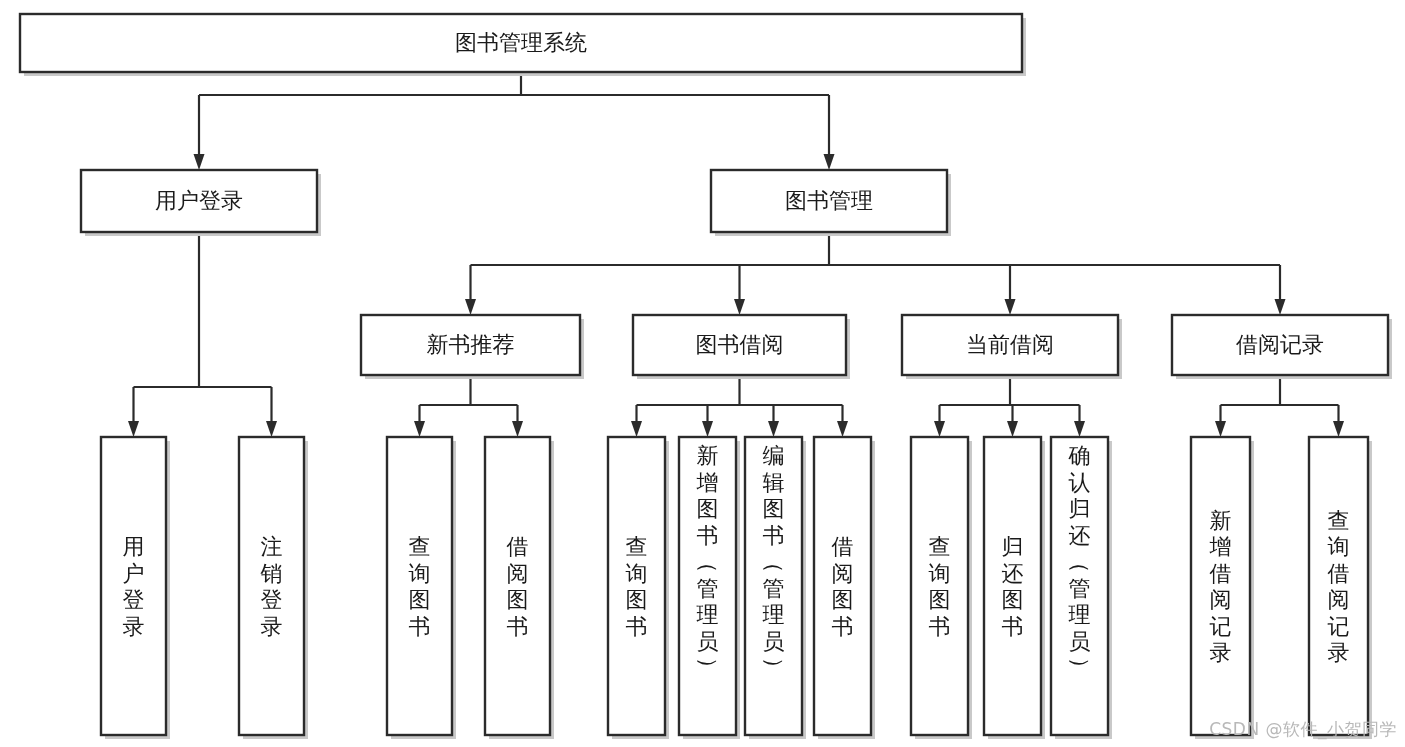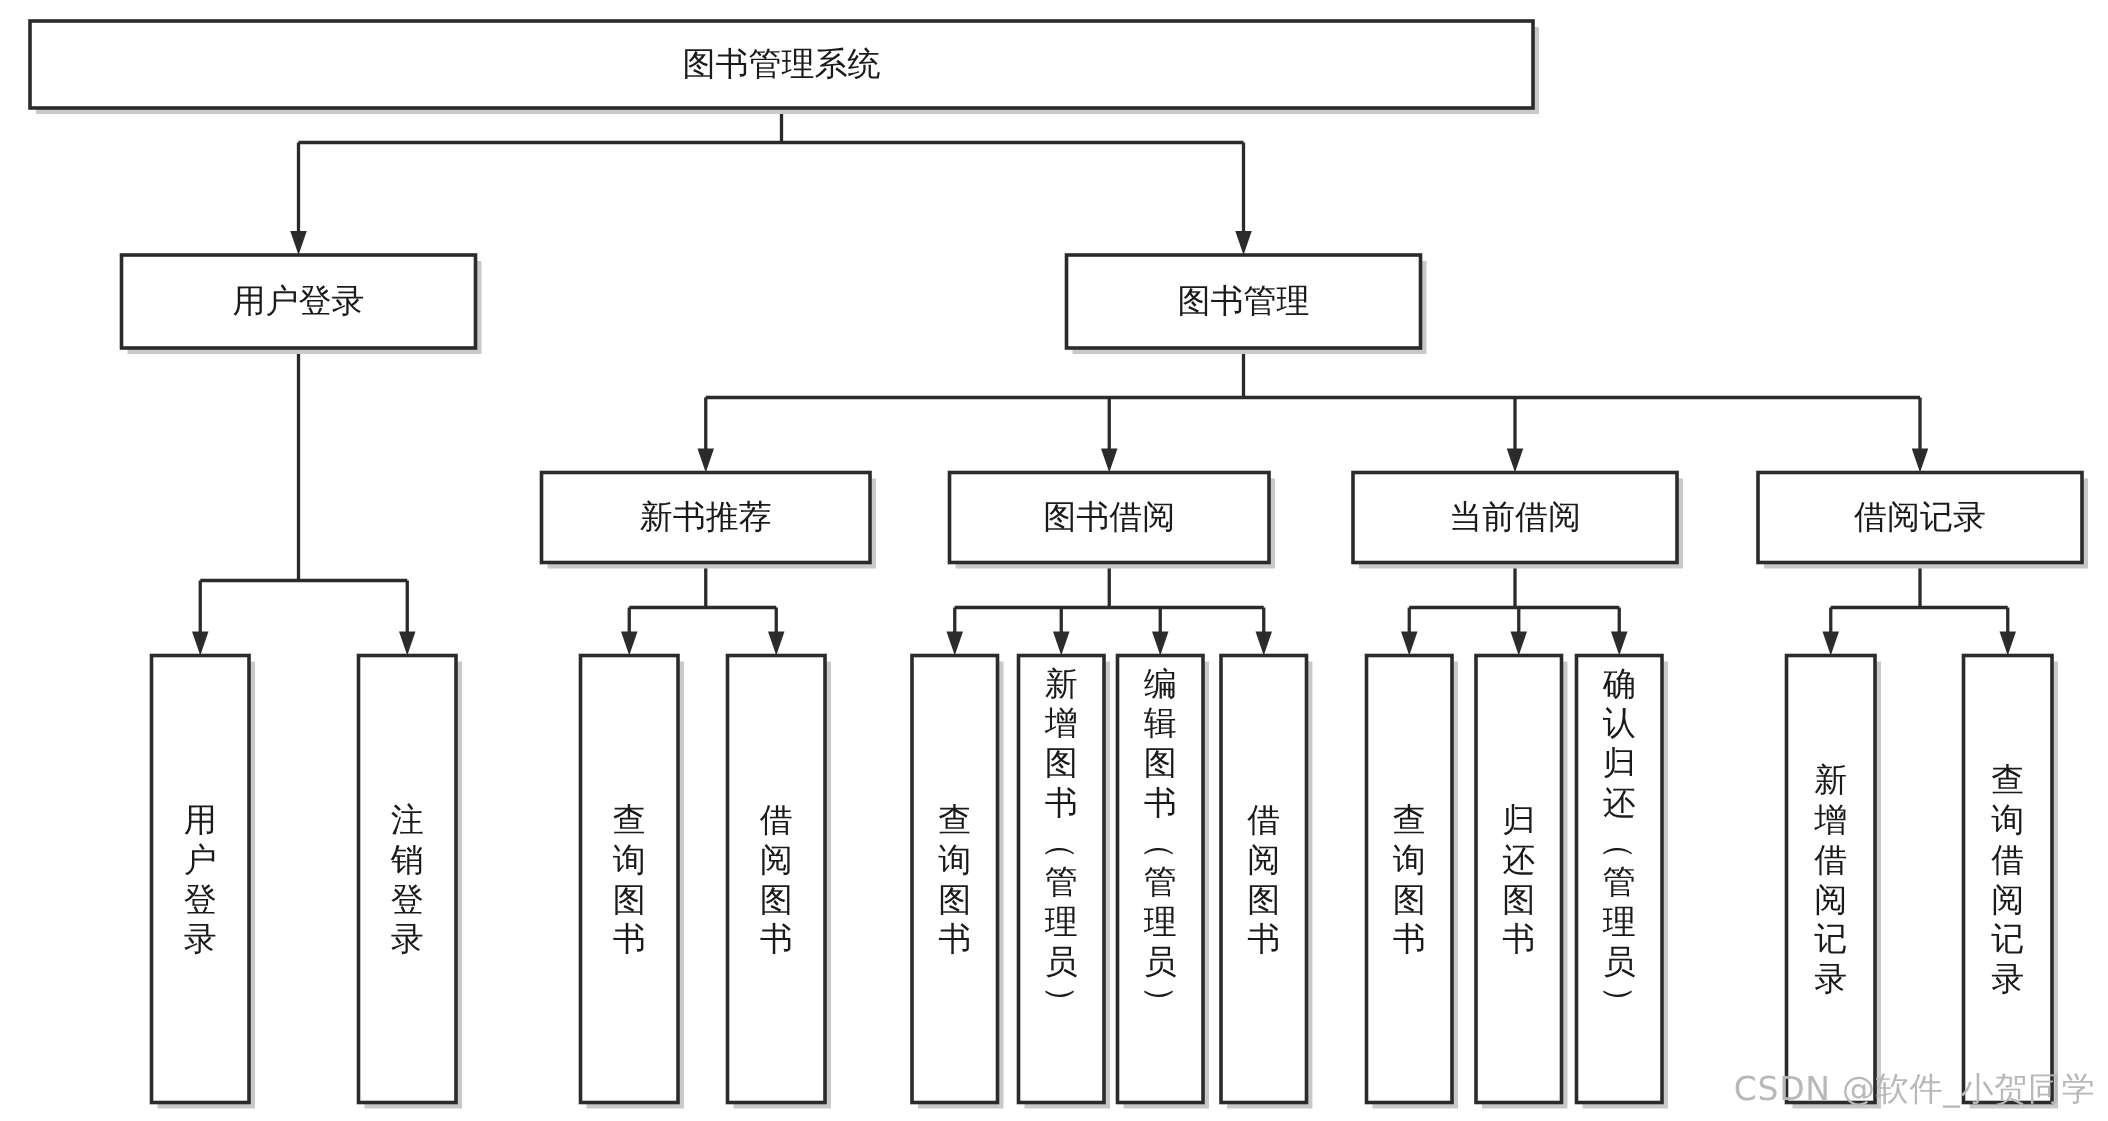"CSDN @软件_小贺同学" .watermark { font-size: 22px -> 17px }
